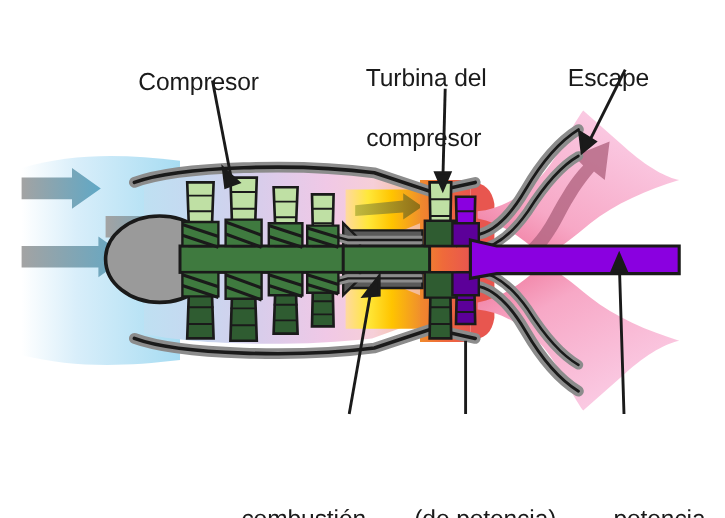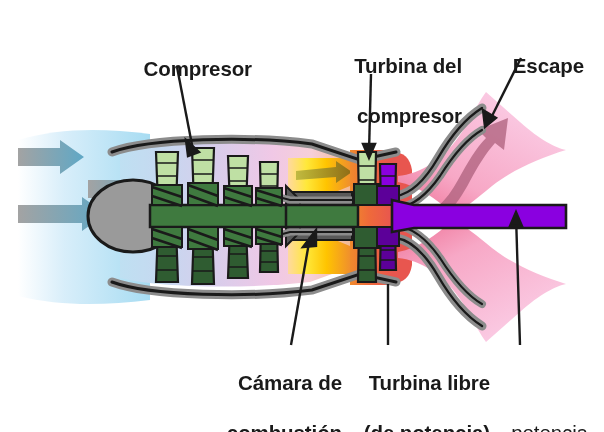"Compresor" .lbl.c { font-weight: bold -> none; text-align: right -> left }
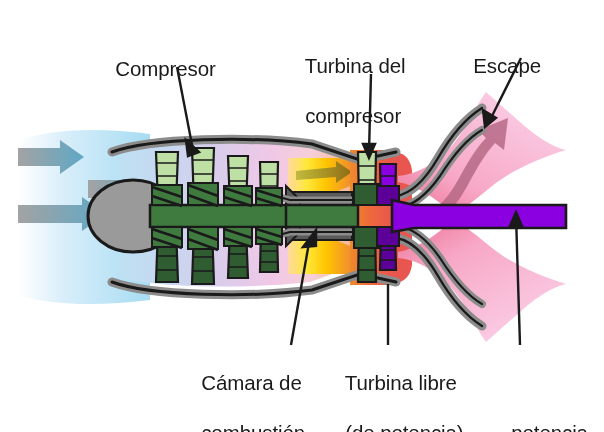"Cámara de" span { html: <span>Cámara de</span> -> none }
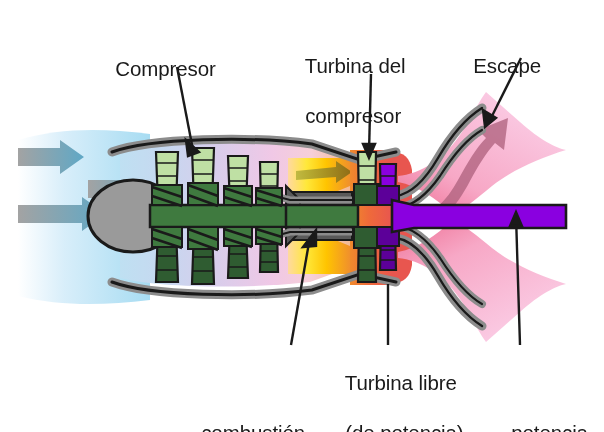"Turbina libre" span { html: <span>Turbina libre</span> -> none }
